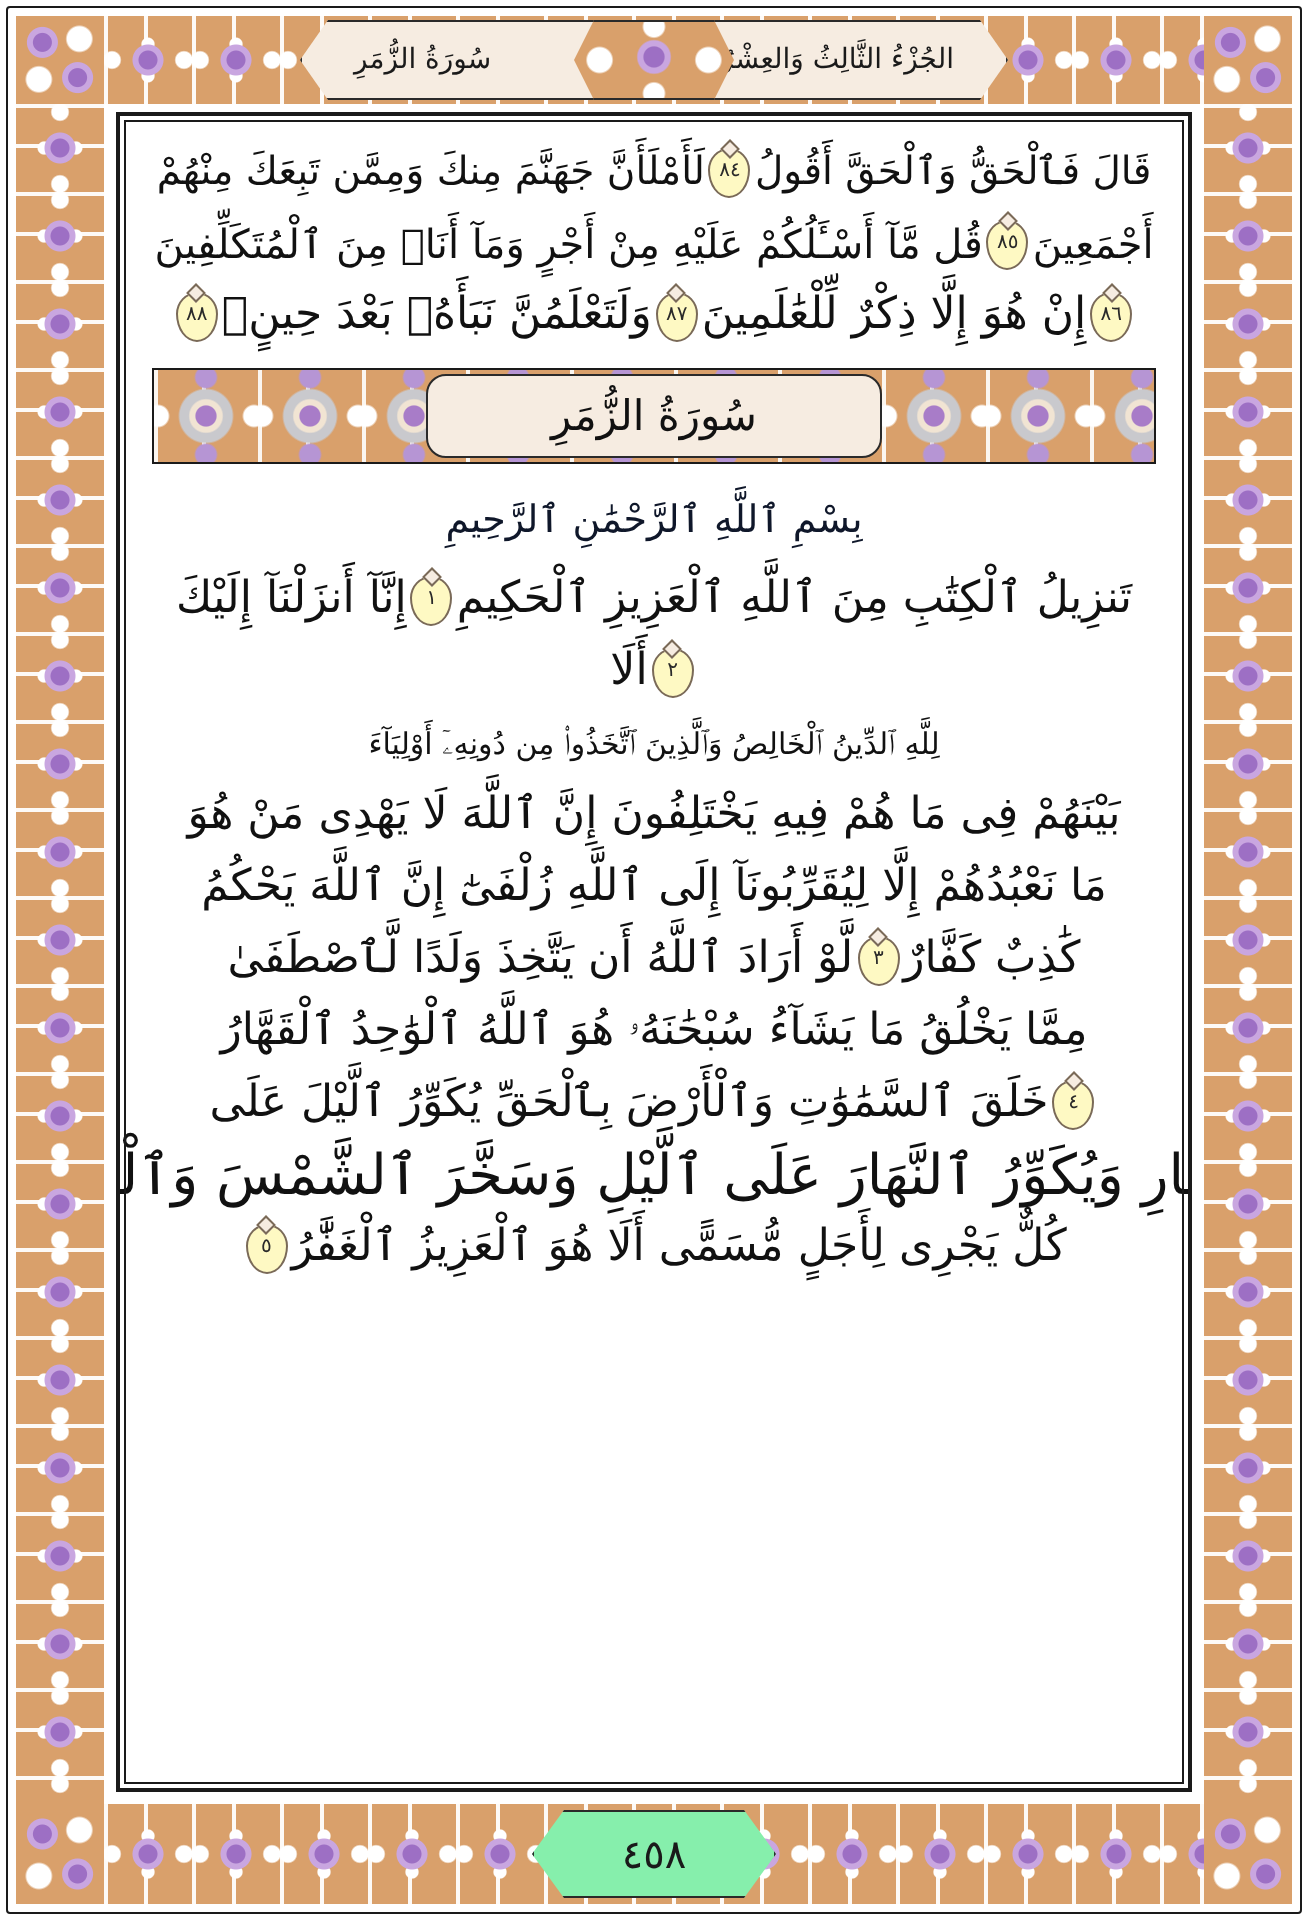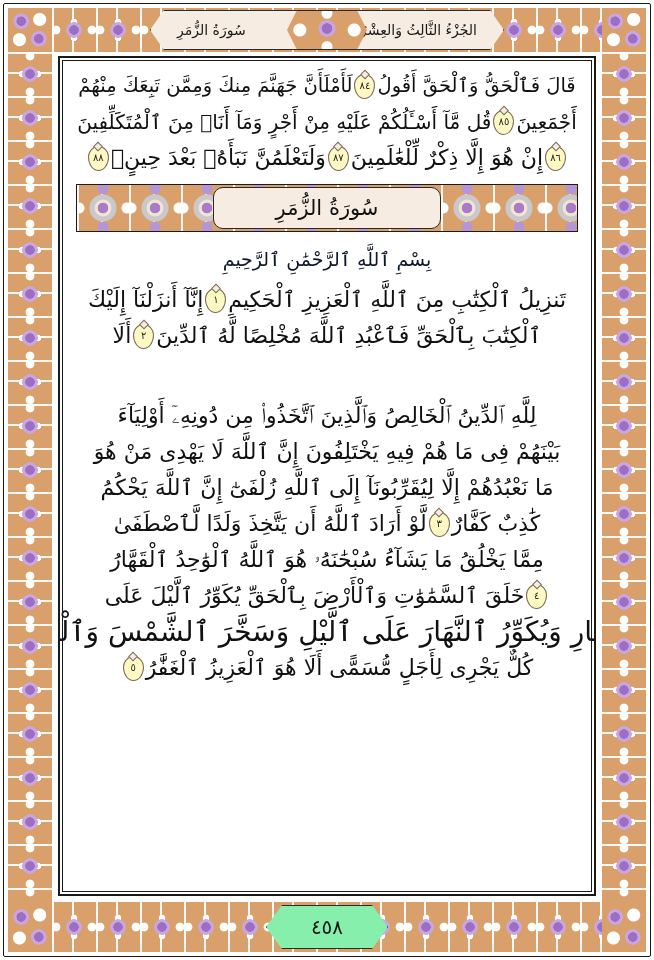"ٱلْكِتَٰبَ بِٱلْحَقِّ فَٱعْبُدِ ٱللَّهَ" span { html: <span>ٱلْكِتَٰبَ بِٱلْحَقِّ فَٱعْبُدِ ٱللَّهَ مُخْلِصًا لَّهُ ٱلدِّينَ</span> -> none }
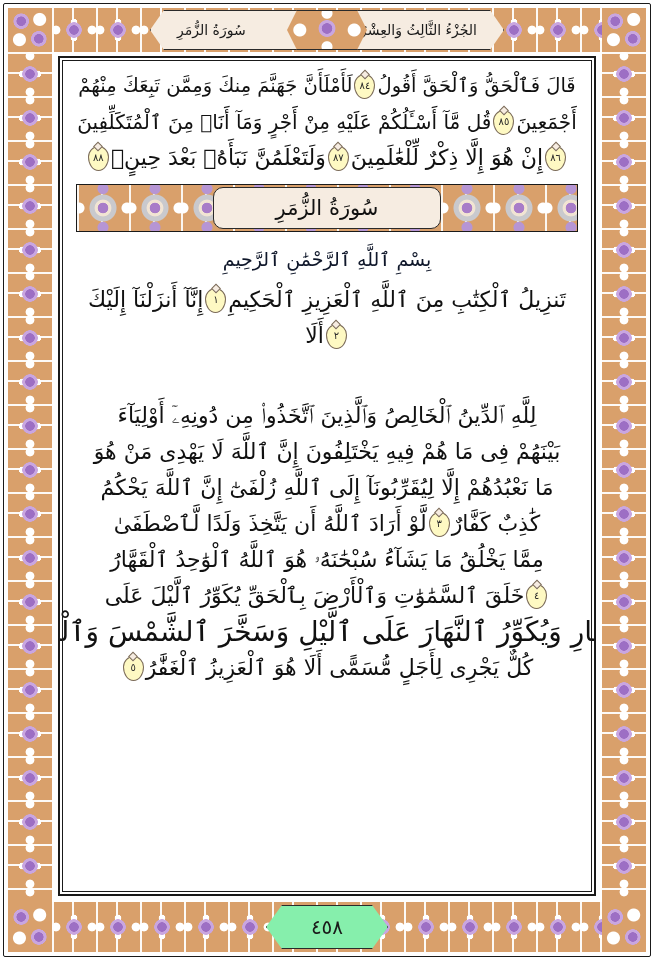"لِلَّهِ ٱلدِّينُ ٱلْخَالِصُ وَٱلَّذِينَ" div.ayah-line { font-size: 22px -> 15px; margin-top: 44px -> none }
